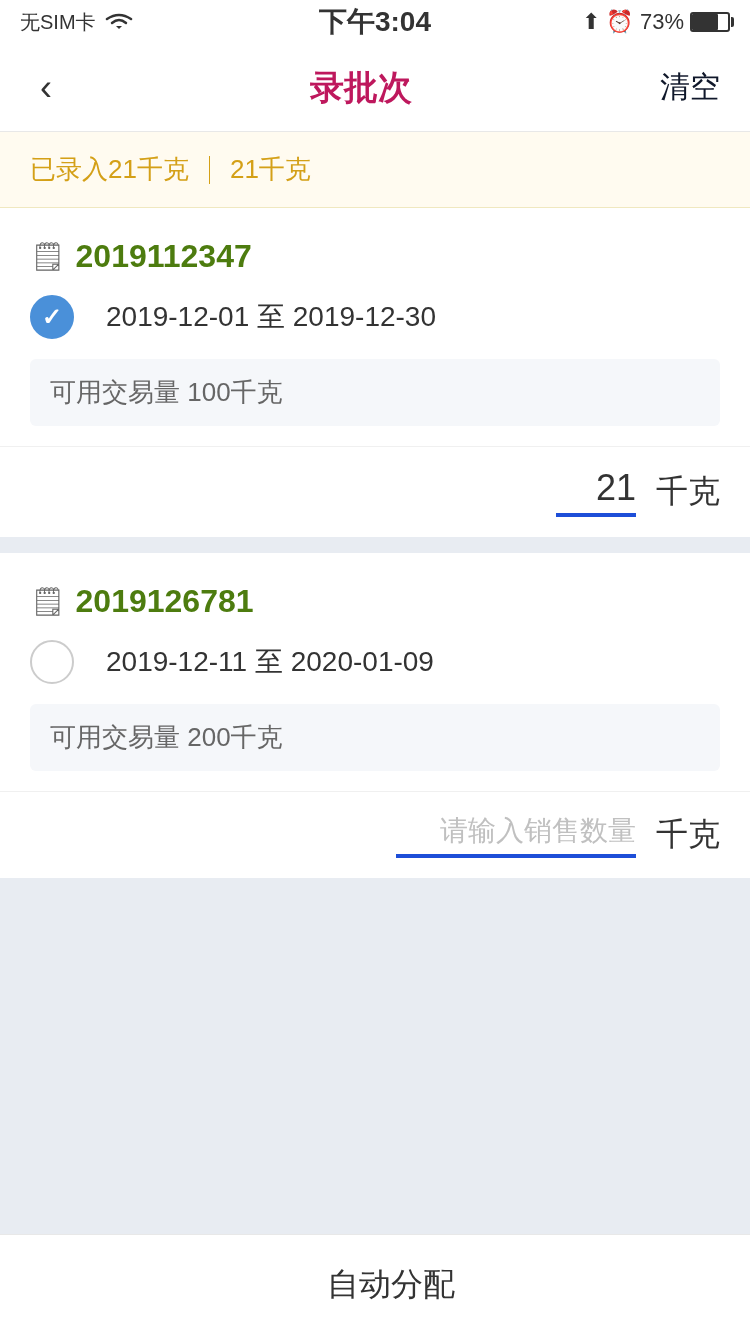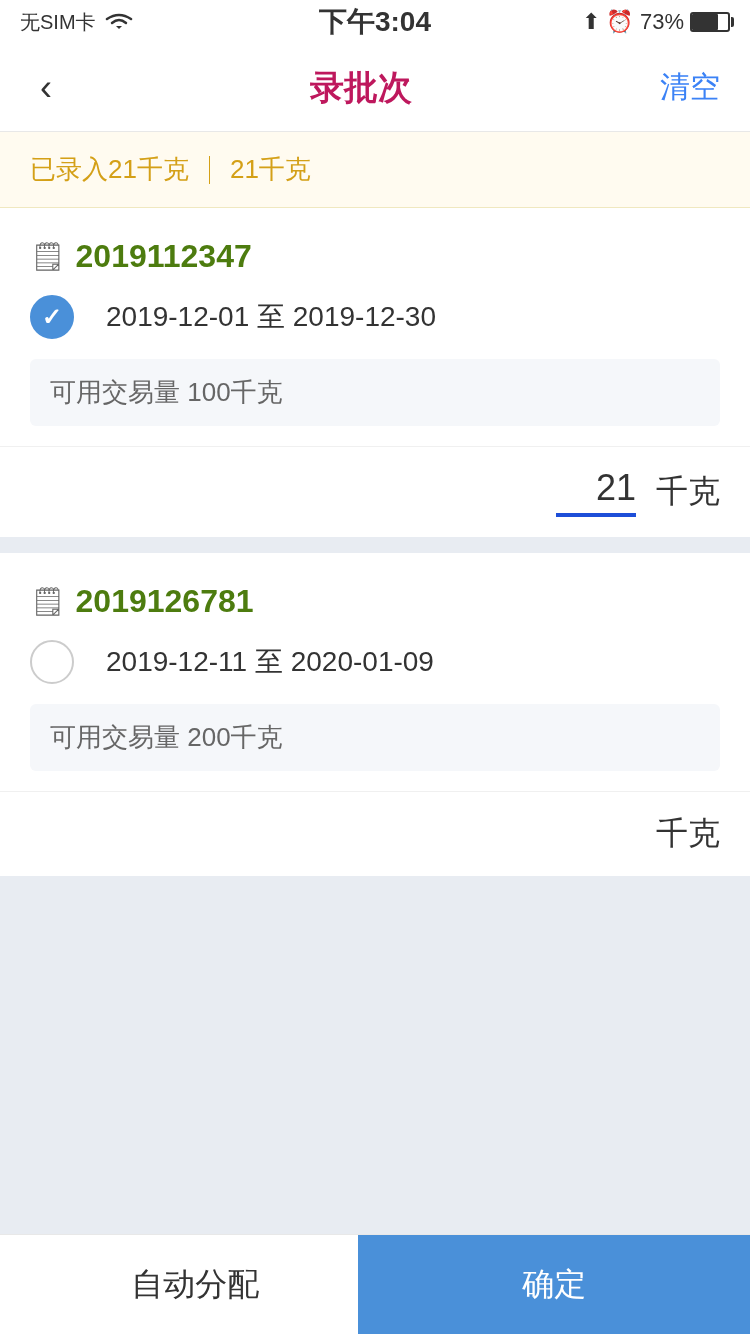"清空" .nav-clear { color: #3b82f6 -> #0f172a }
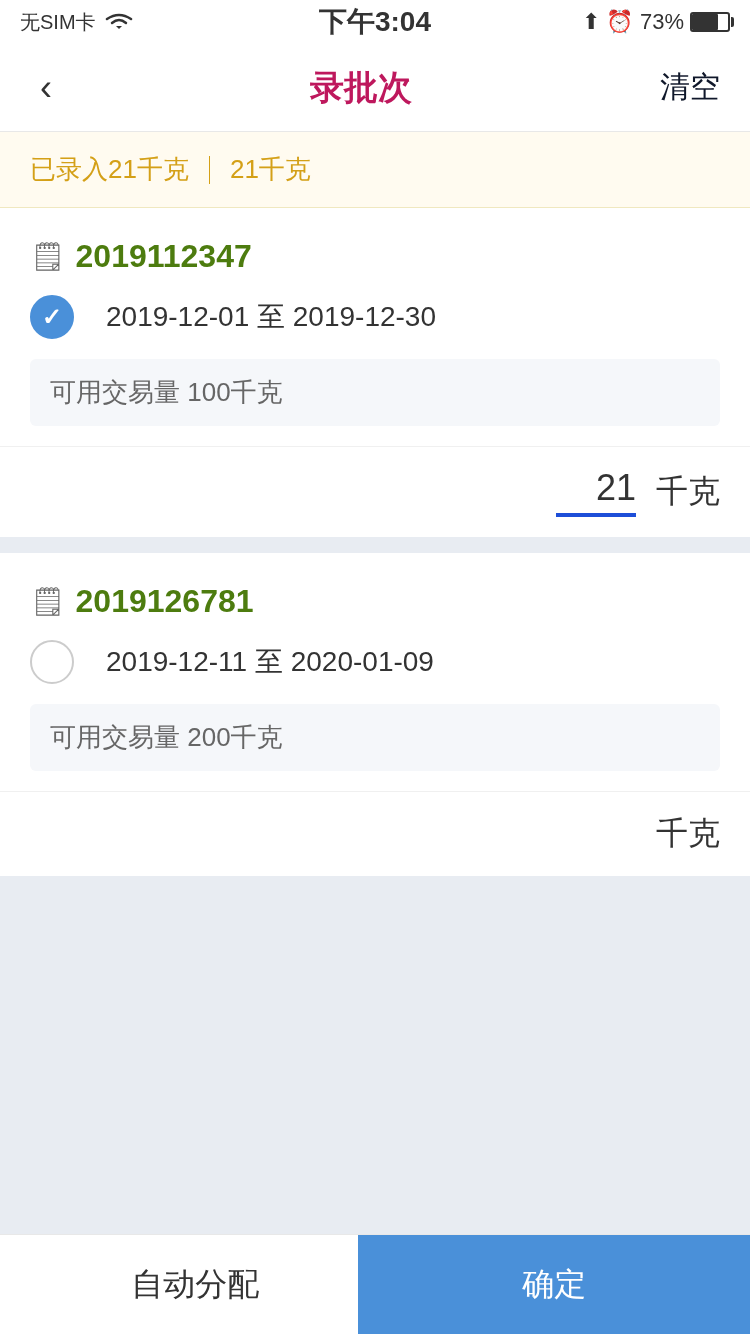"请输入销售数量" span.quantity-input-placeholder { html: none -> <span>请输入销售数量</span> }
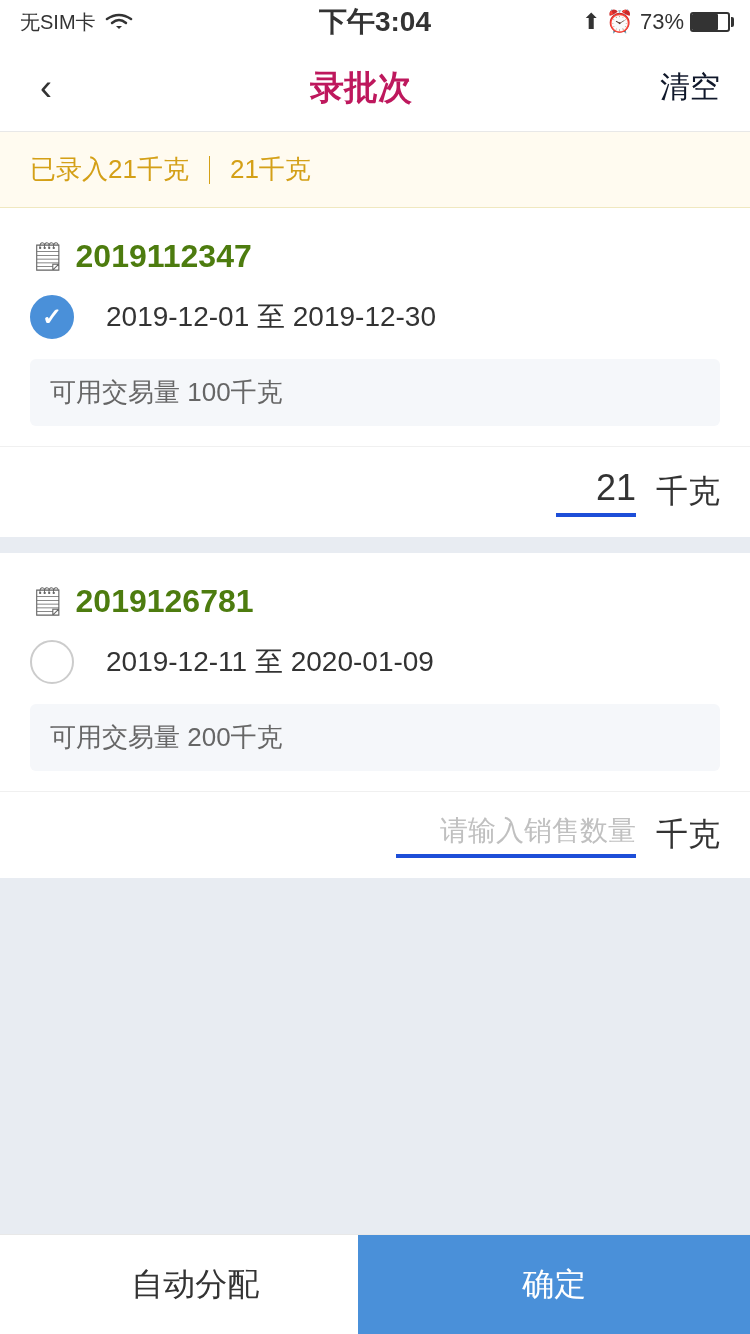"确定" div.btn-confirm { html: <div>确定</div> -> none }
